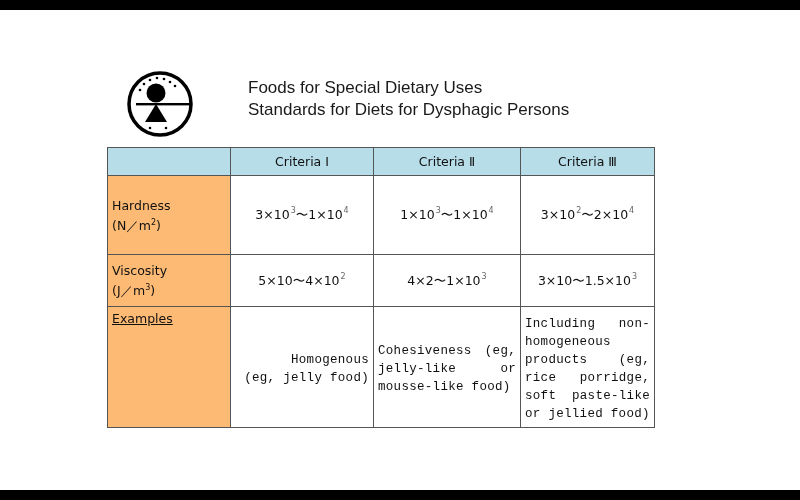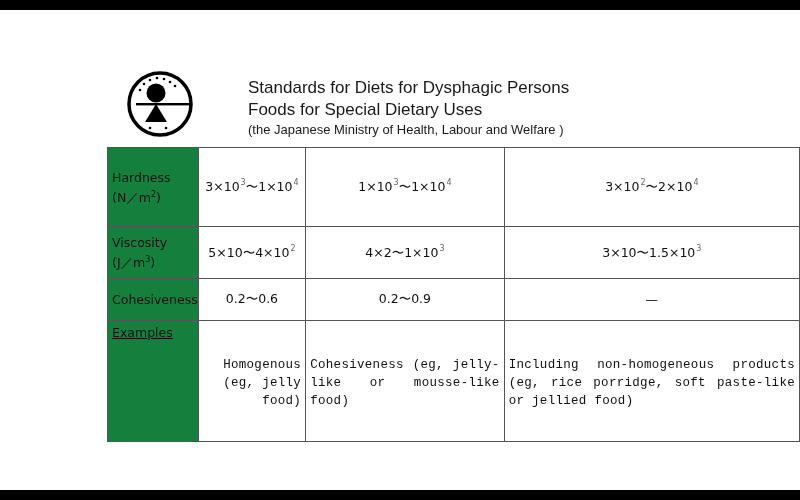"Standards for Diets for Dysphagic" div.title-line { order: before "Foods for Special Dietary Uses" -> after "Foods for Special Dietary Uses" }
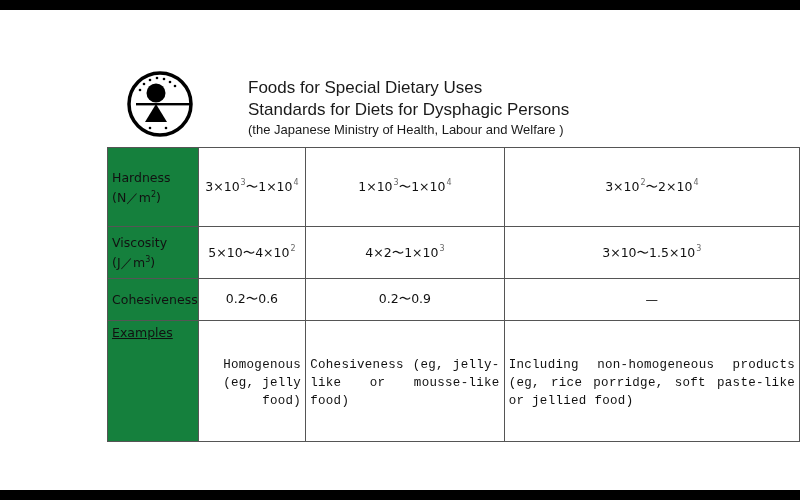"(the Japanese Ministry of Health," div.subtitle { html: <div>(the Japanese Ministry of Health, Labour and Welfare )</div> -> none }
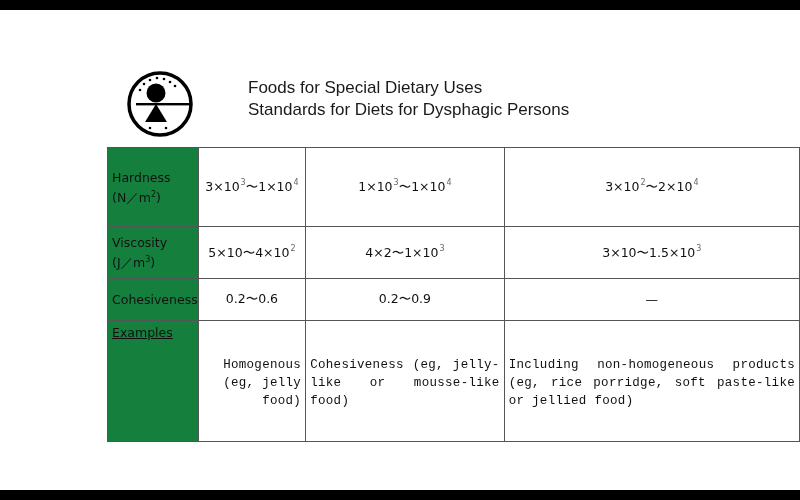"Criteria Ⅰ" tr.hdr { html: none -> <tr> <th></th> <th>Criteria Ⅰ</th> <th>Criteria Ⅱ</th> <th>Criteria Ⅲ</th> </tr> }
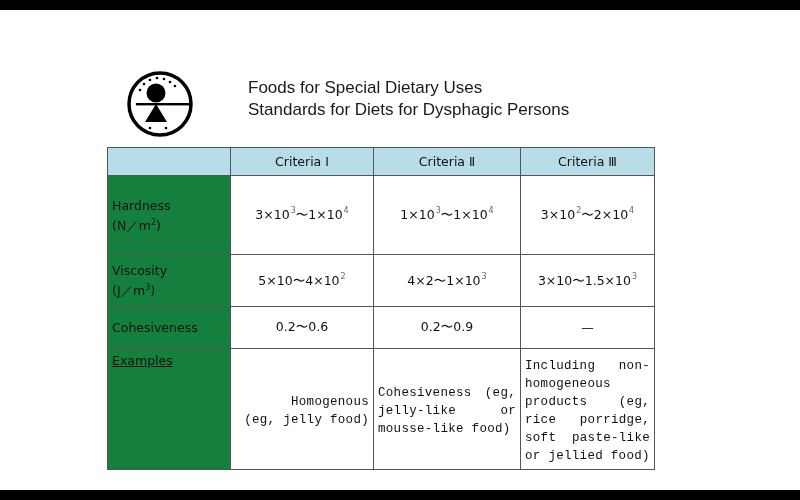"Hardness" .rowlabel { background: #15803d -> #fdba74 }
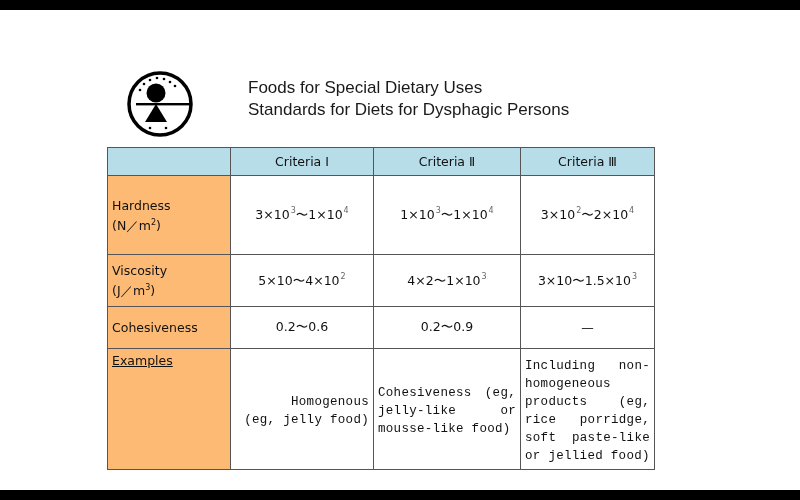"Cohesiveness" tr.r-coh { html: <tr> <td>Cohesiveness</td> <td>0.2〜0.6</td> <td>0.2〜0.9</td> <td>—</td> </tr> -> none }
